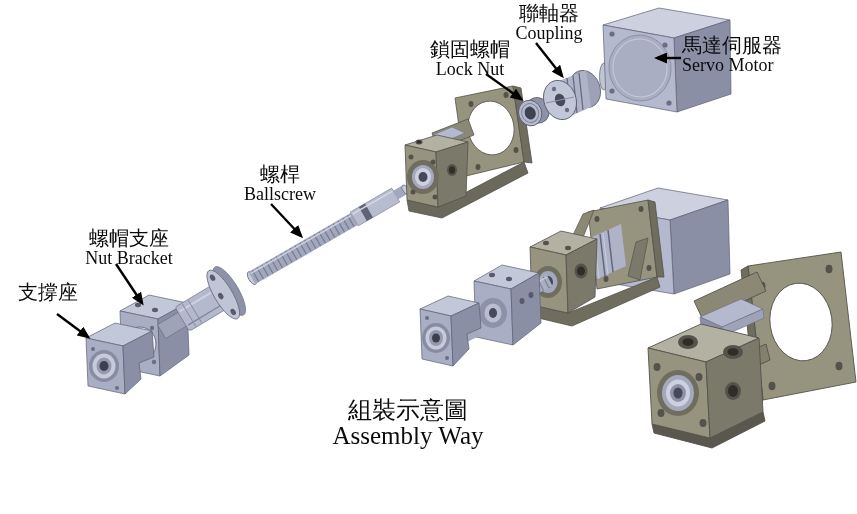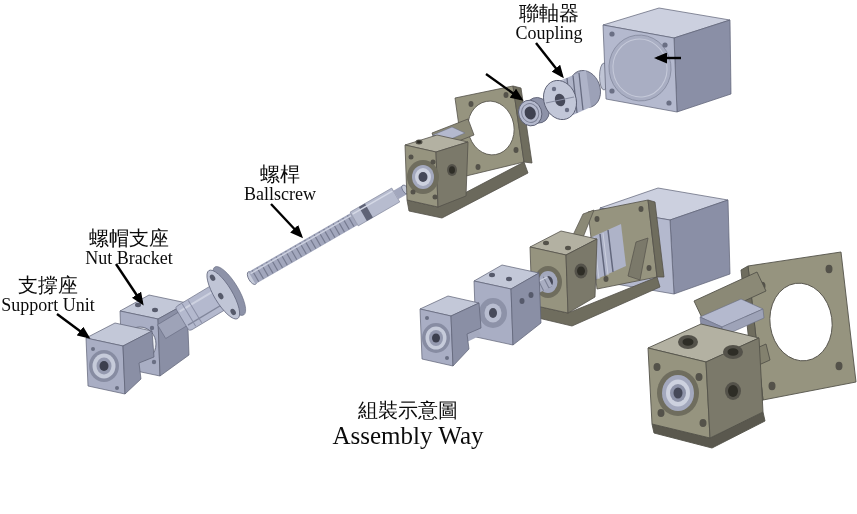"鎖固螺帽" div.lbl { html: none -> <div> <span>鎖固螺帽</span> <span>Lock Nut</span> </div> }
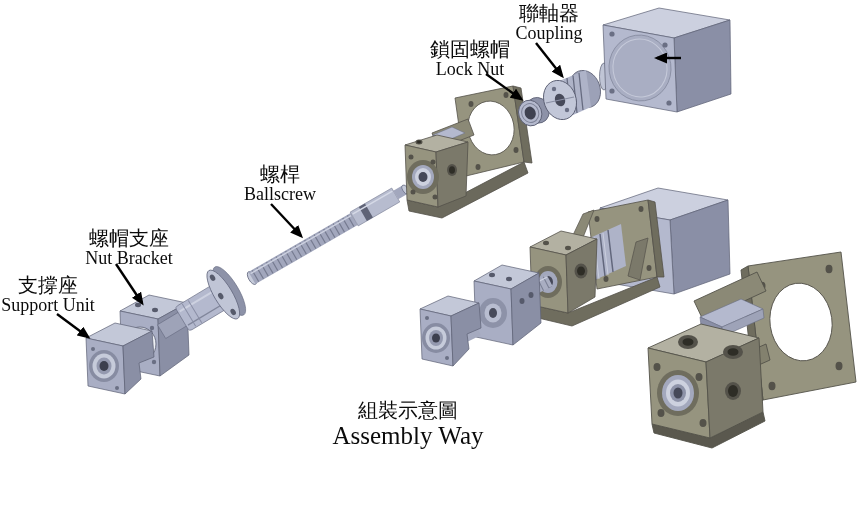"馬達伺服器" div.lbl { html: none -> <div> <span>馬達伺服器</span> <span>Servo Motor</span> </div> }
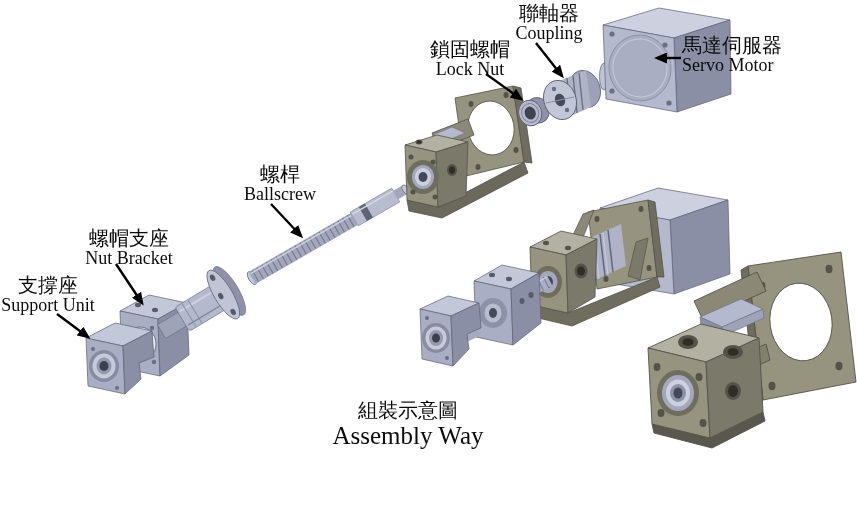"支撐座" div.lbl { top: 275px -> 282px }
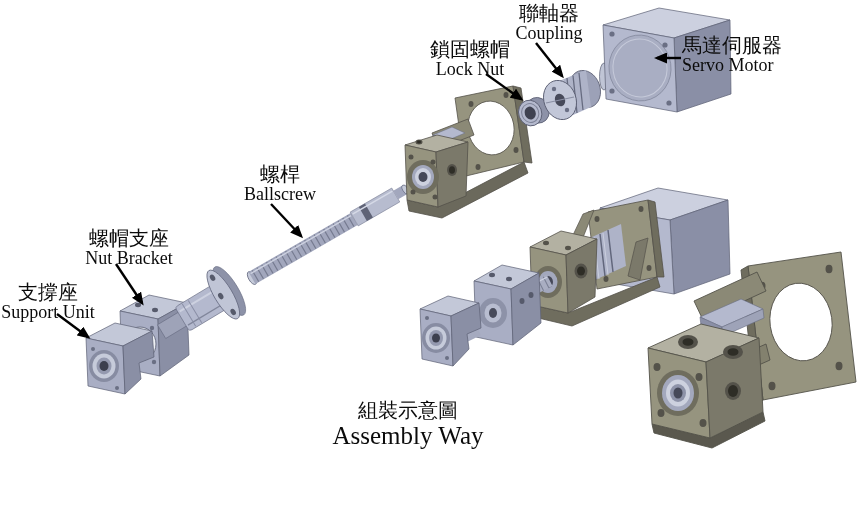"Support Unit" span.en { html: <span>Support Unit</span> -> none }
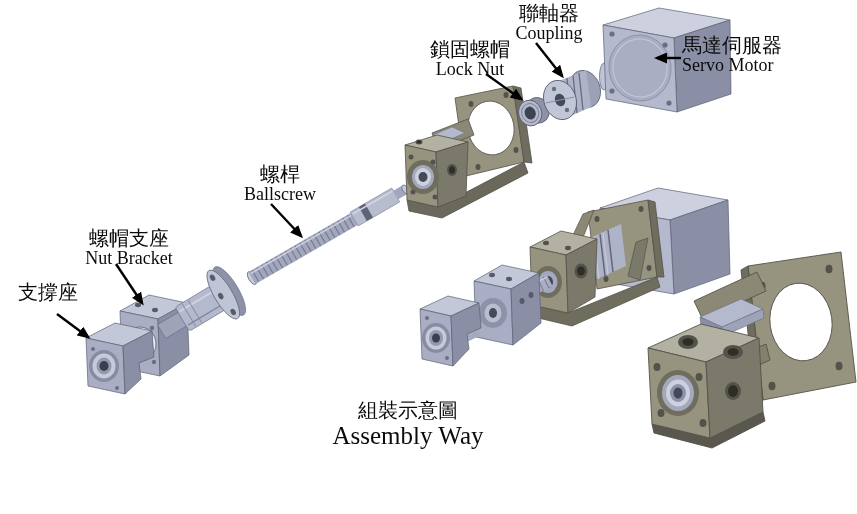"組裝示意圖" .lbl.big .zh { font-size: 20px -> 24px }
